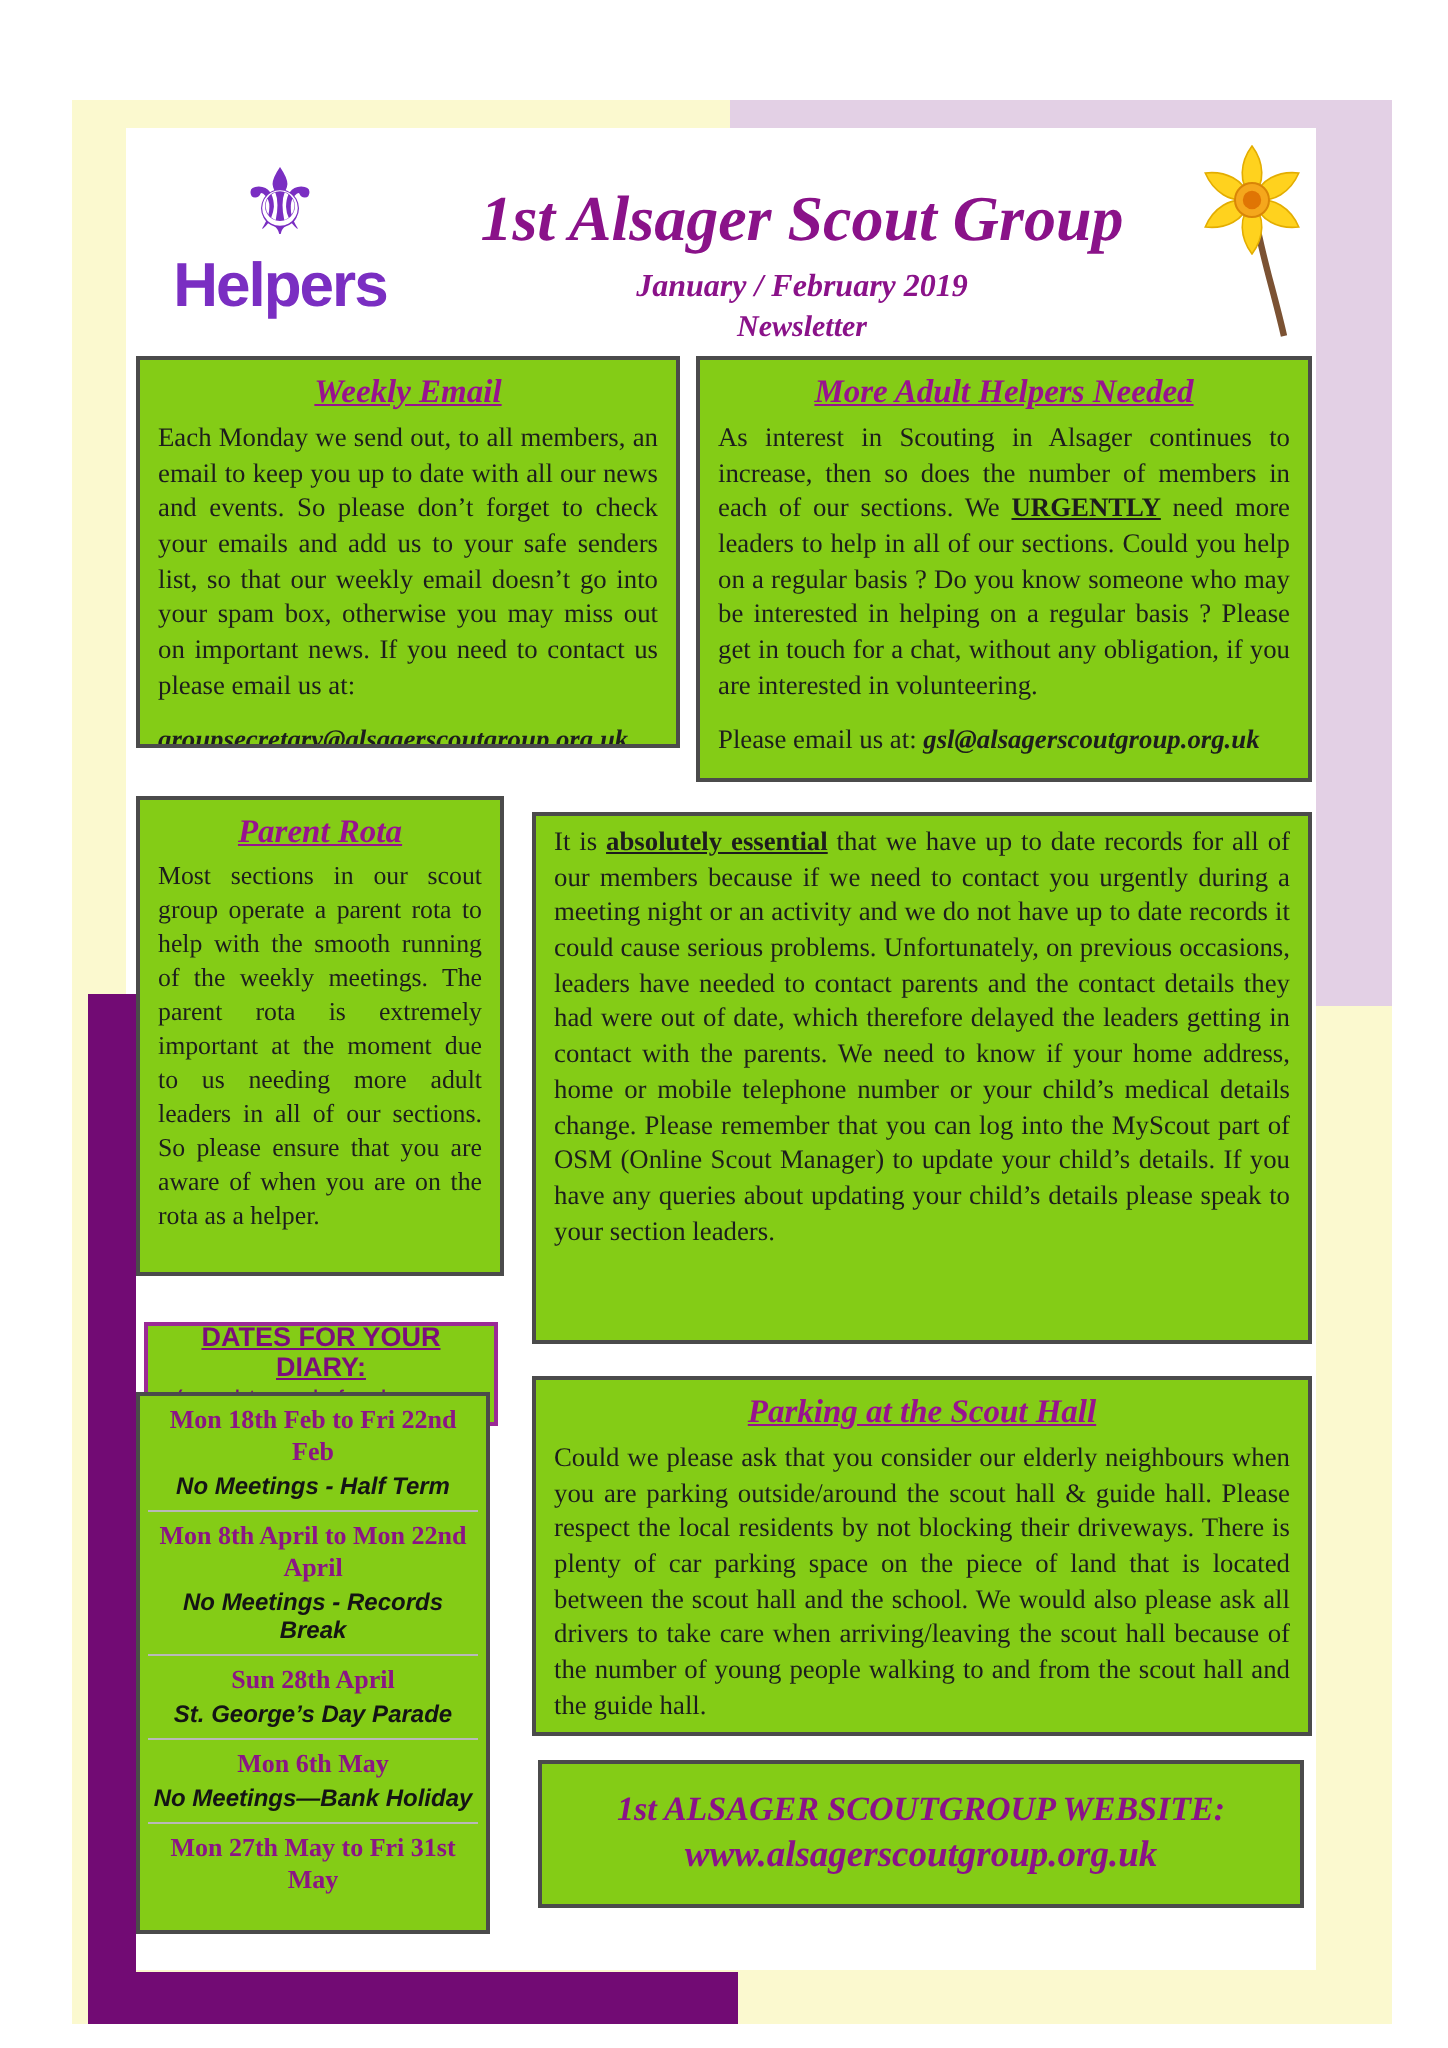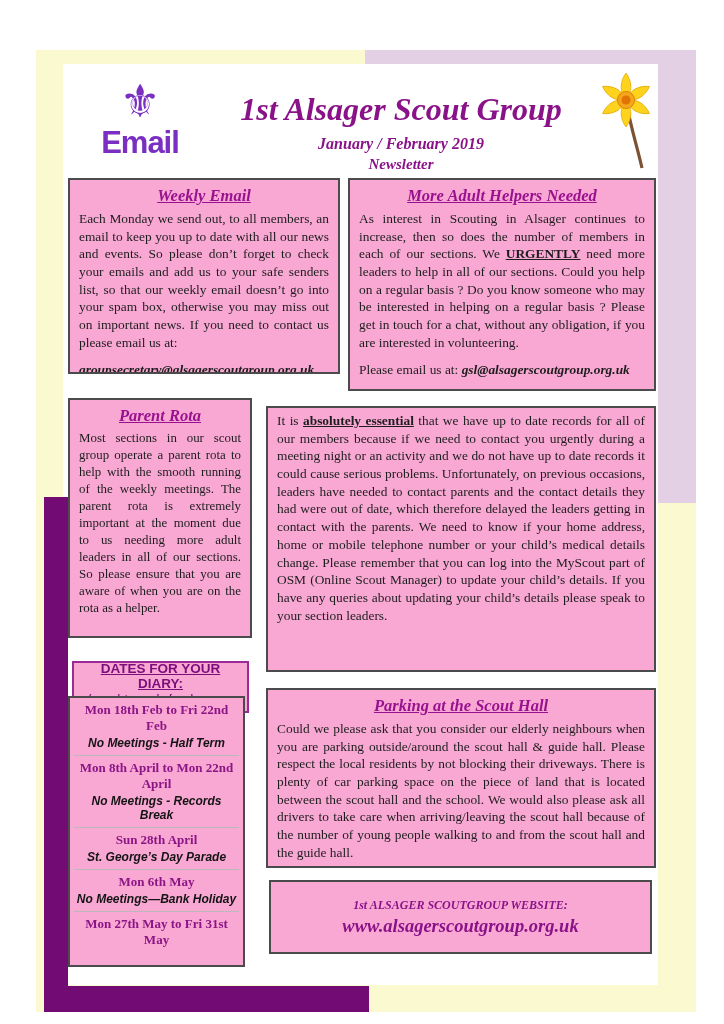"Email" div.logo-word { text: Email -> Helpers }
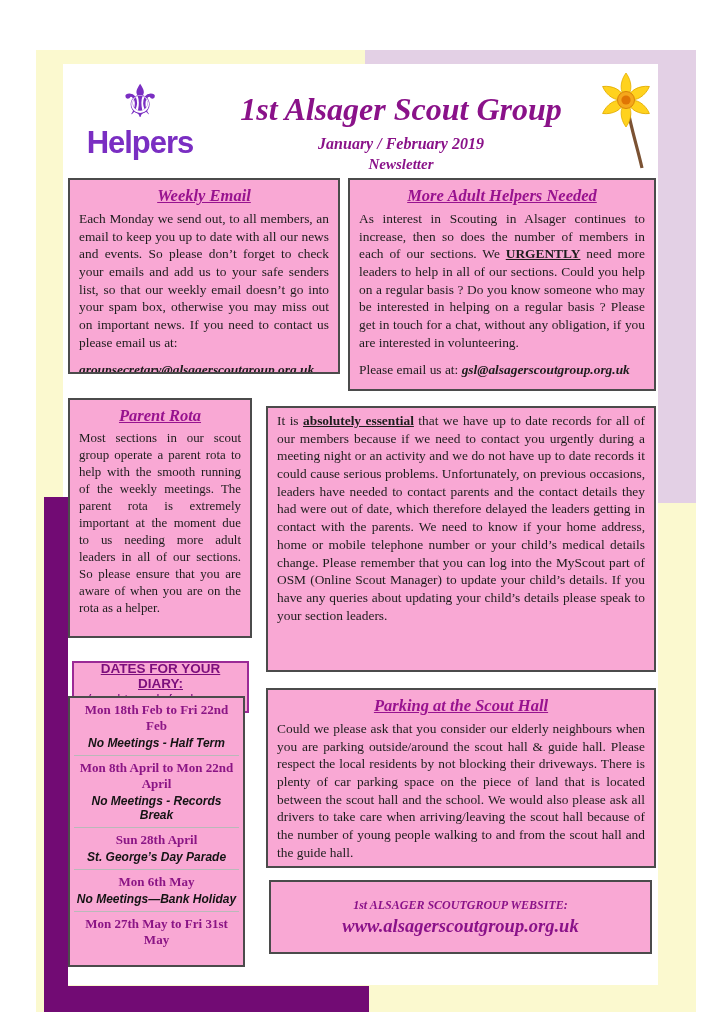"Weekly Email" .nbox { background: #f9a8d4 -> #84cc16 }
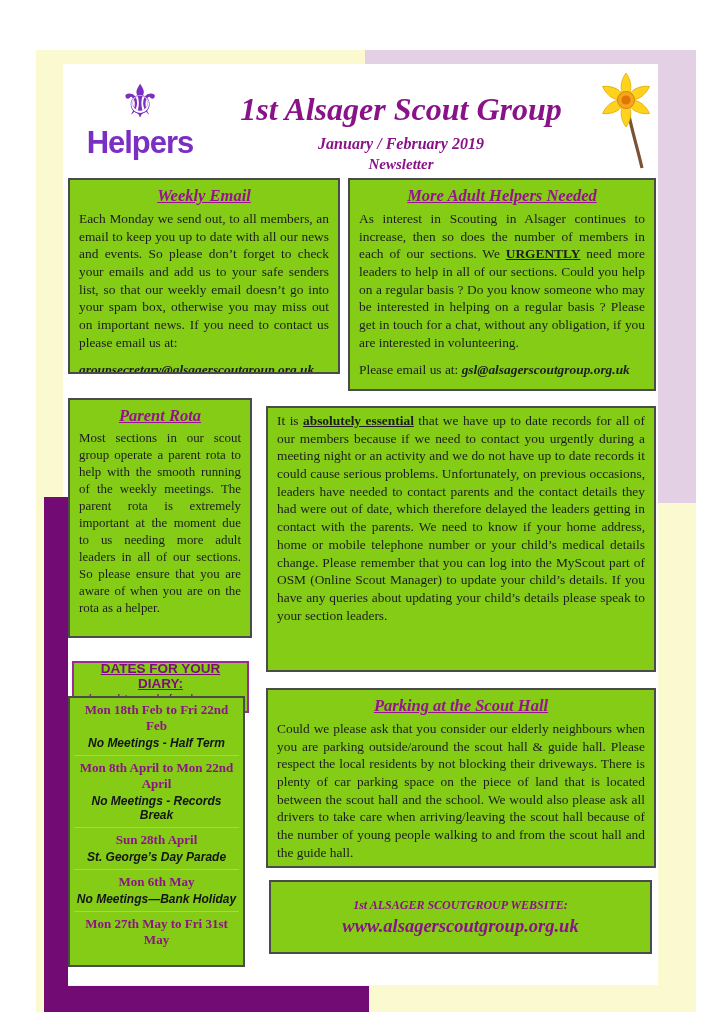"1st ALSAGER SCOUTGROUP WEBSITE:" .site-line1 { font-size: 12px -> 17px }
